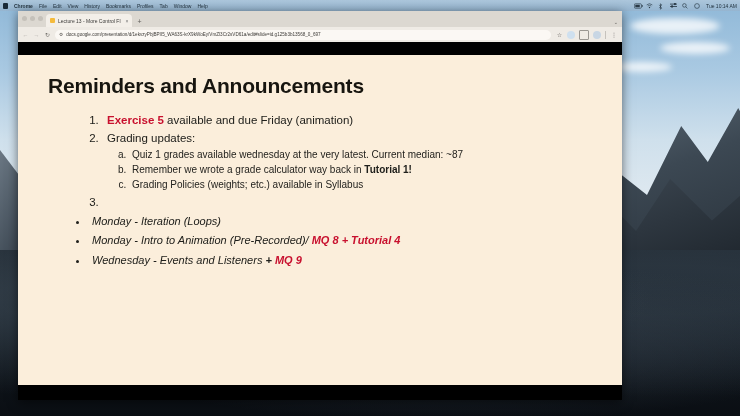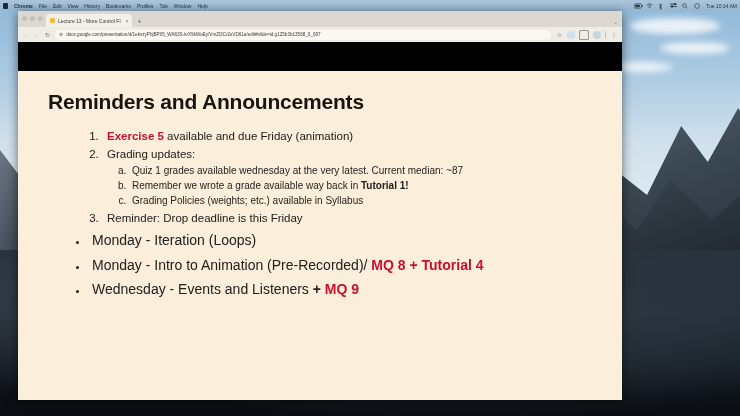"Reminders and Announcements" #slide { top: 29px -> 13px }
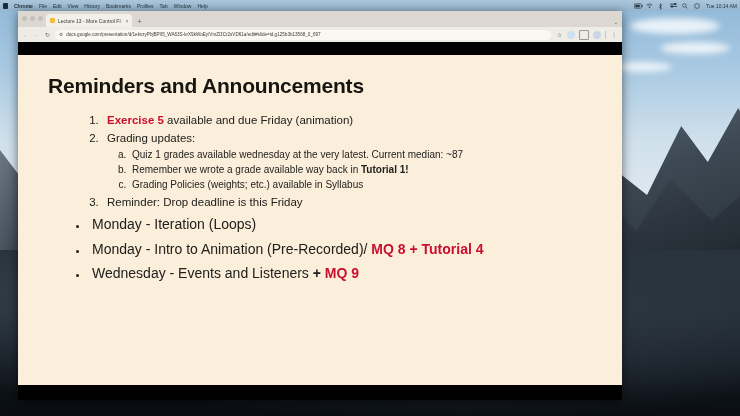"Remember we wrote a grade" span { text: available -> calculator }
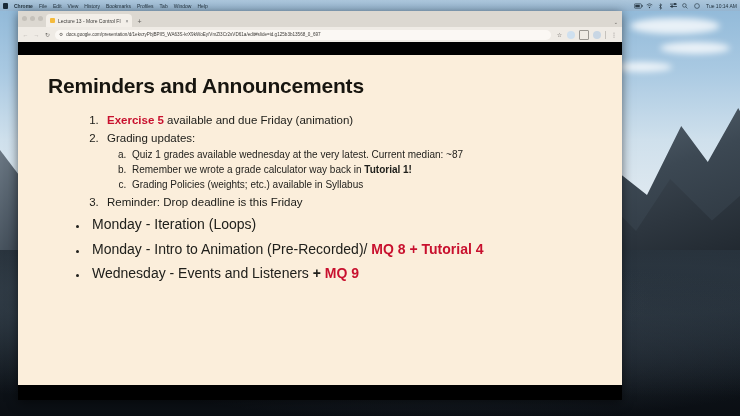"Reminder: Drop deadline is this" span { html: <span>Reminder: Drop deadline is this Friday</span> -> none }
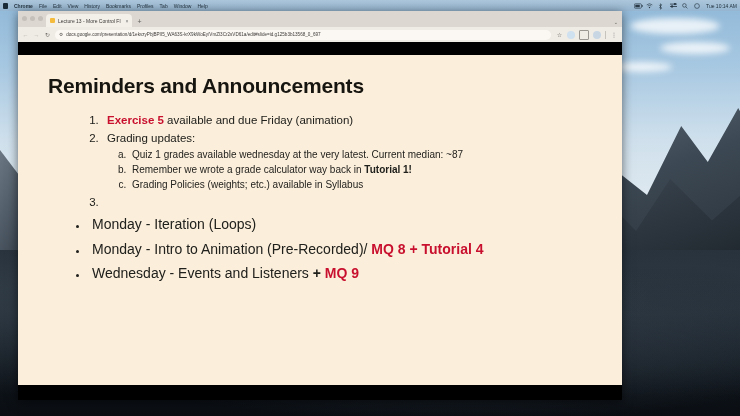"Monday - Iteration (Loops)" ul.week>li { font-size: 14px -> 11px; font-style: none -> italic }
